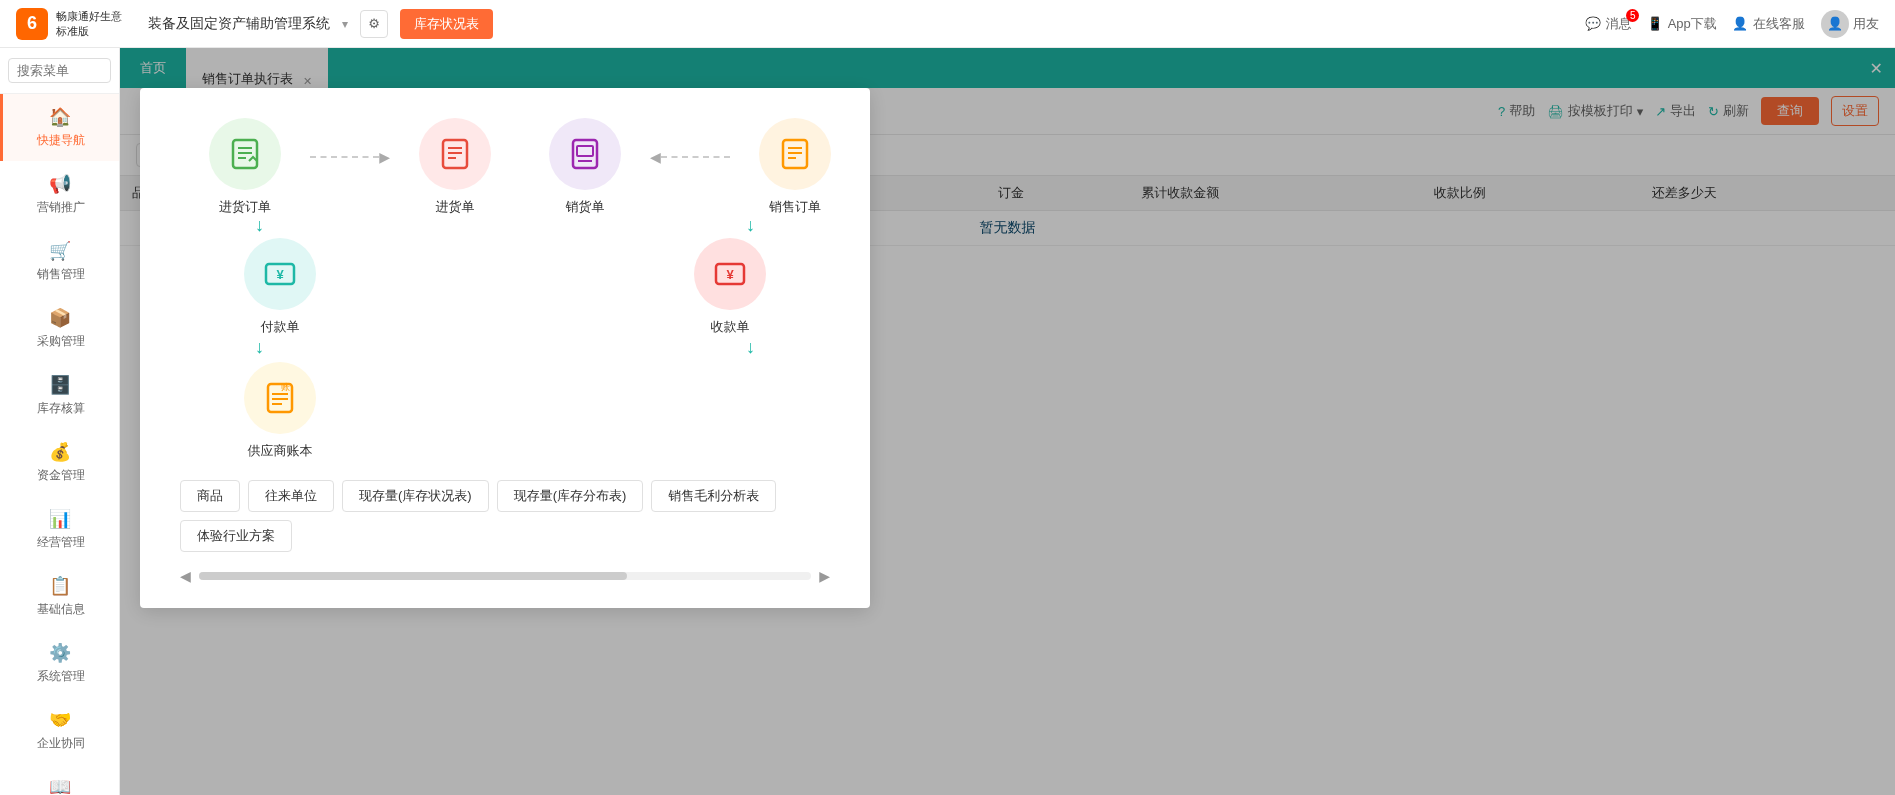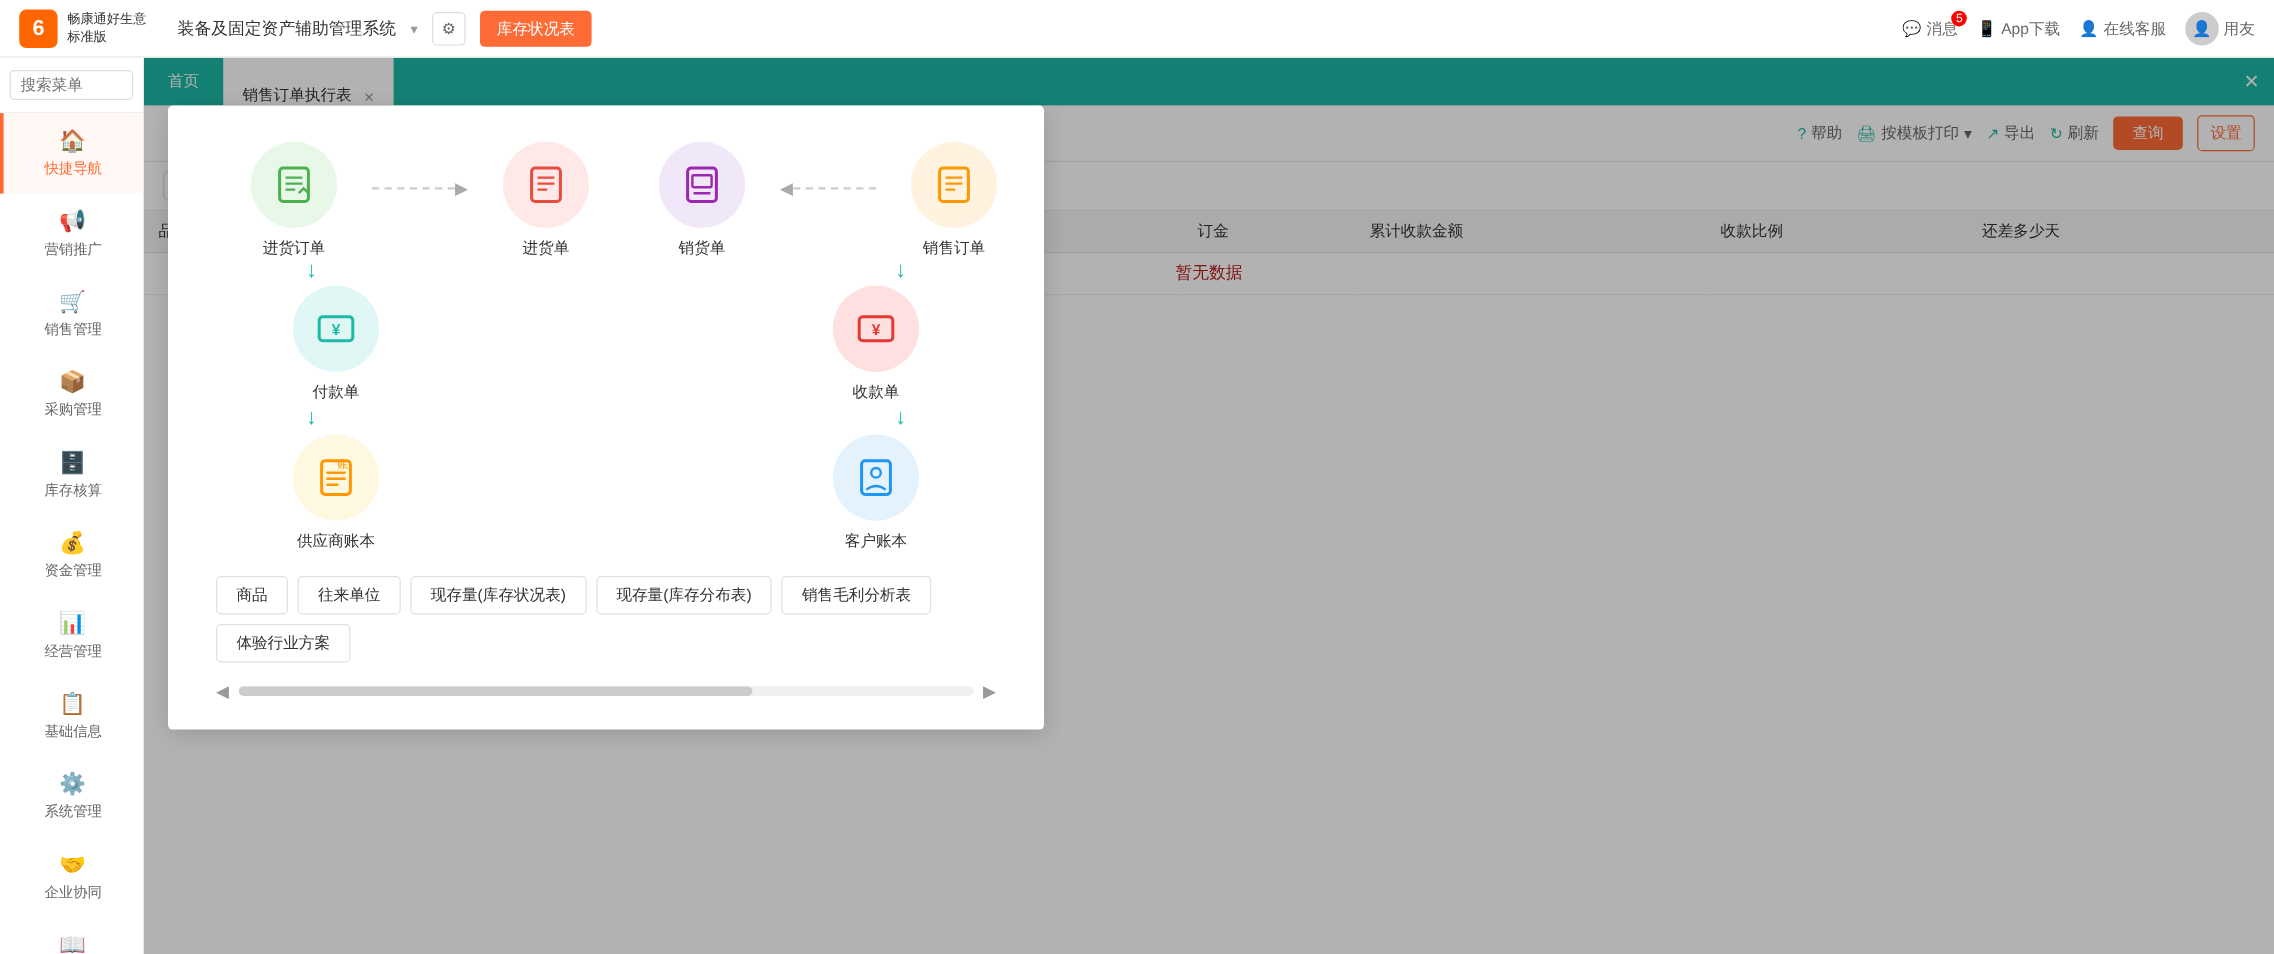"暂无数据" .data-table td { color: #b91c1c -> #0c4a6e }
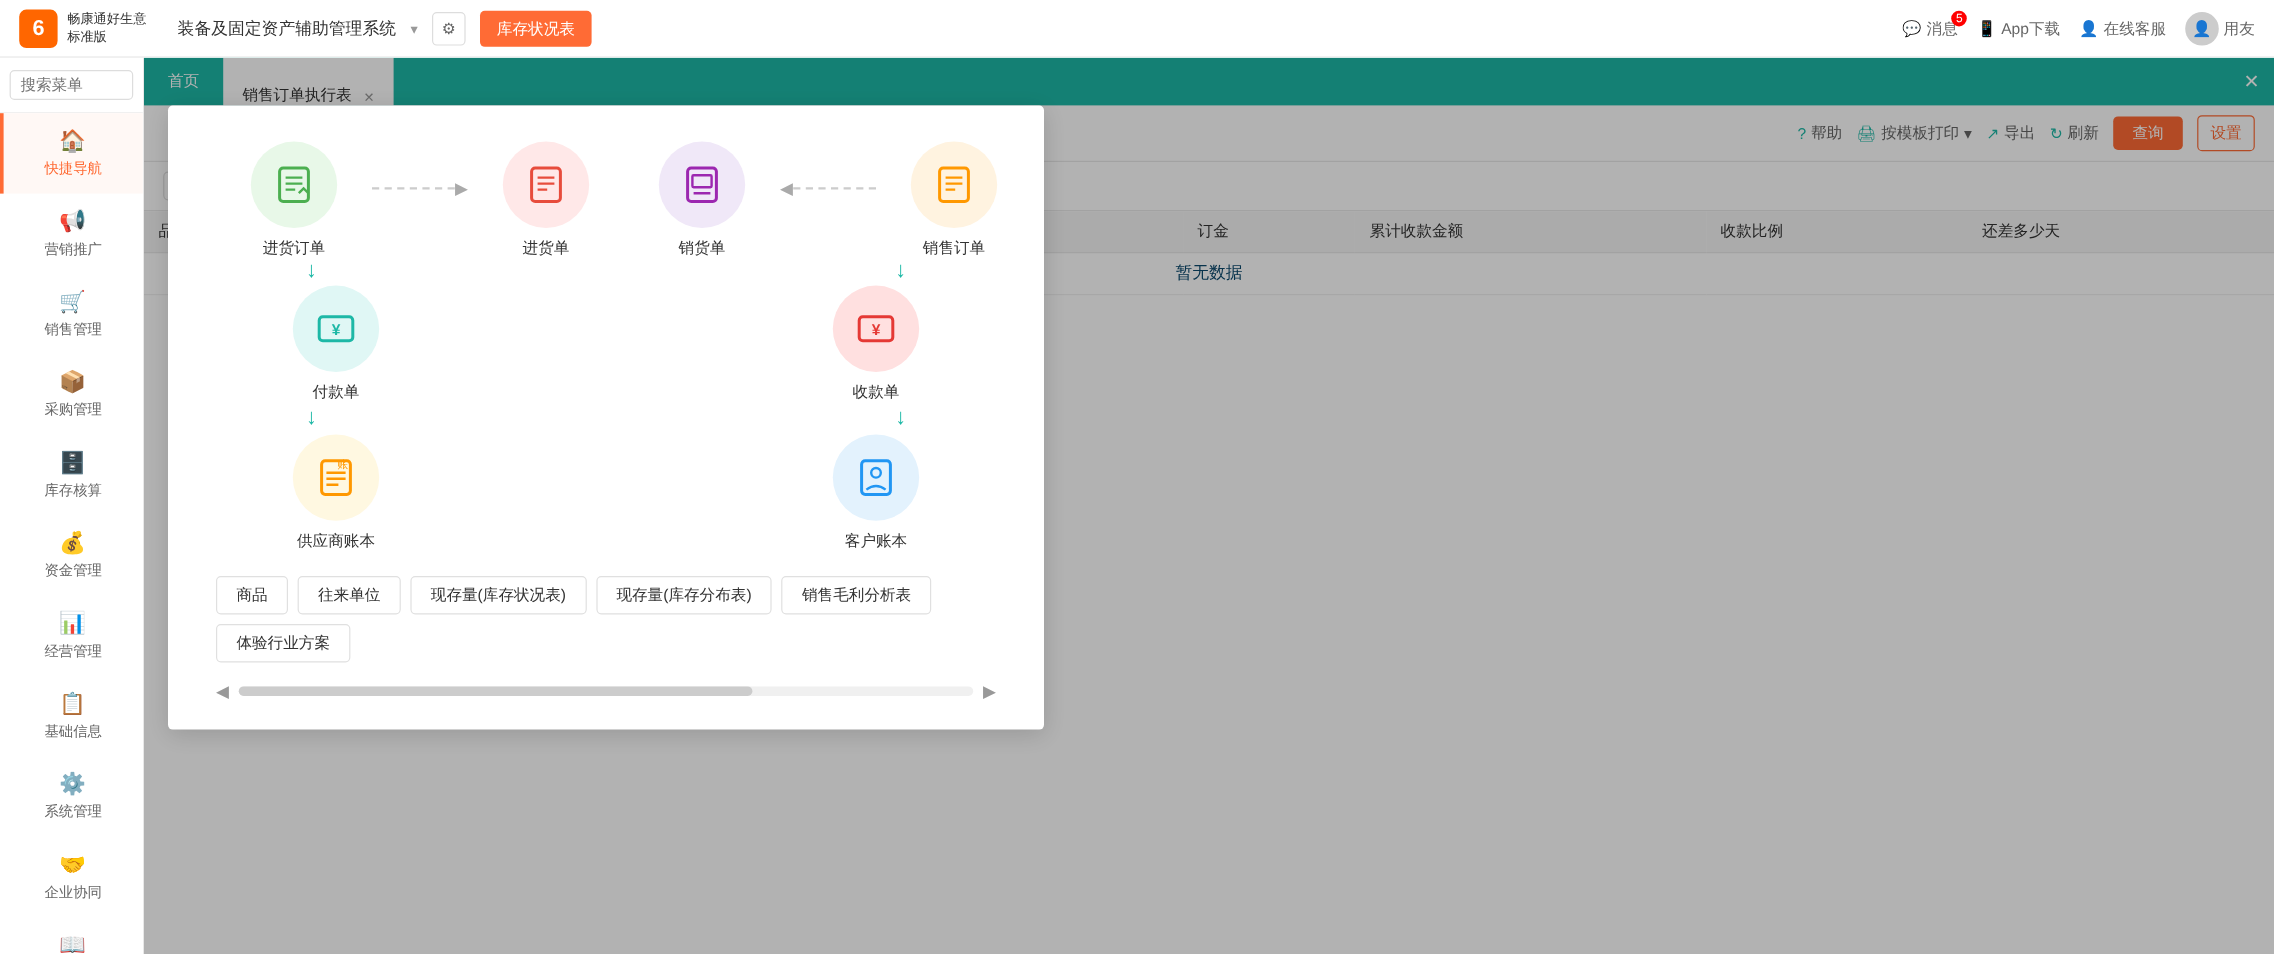"客户账本" div.flow-node { html: <div> <div> <svg> <rect></rect> <circle></circle> <path></path> </svg> </div> <span>客户账本</span> </div> -> none }
